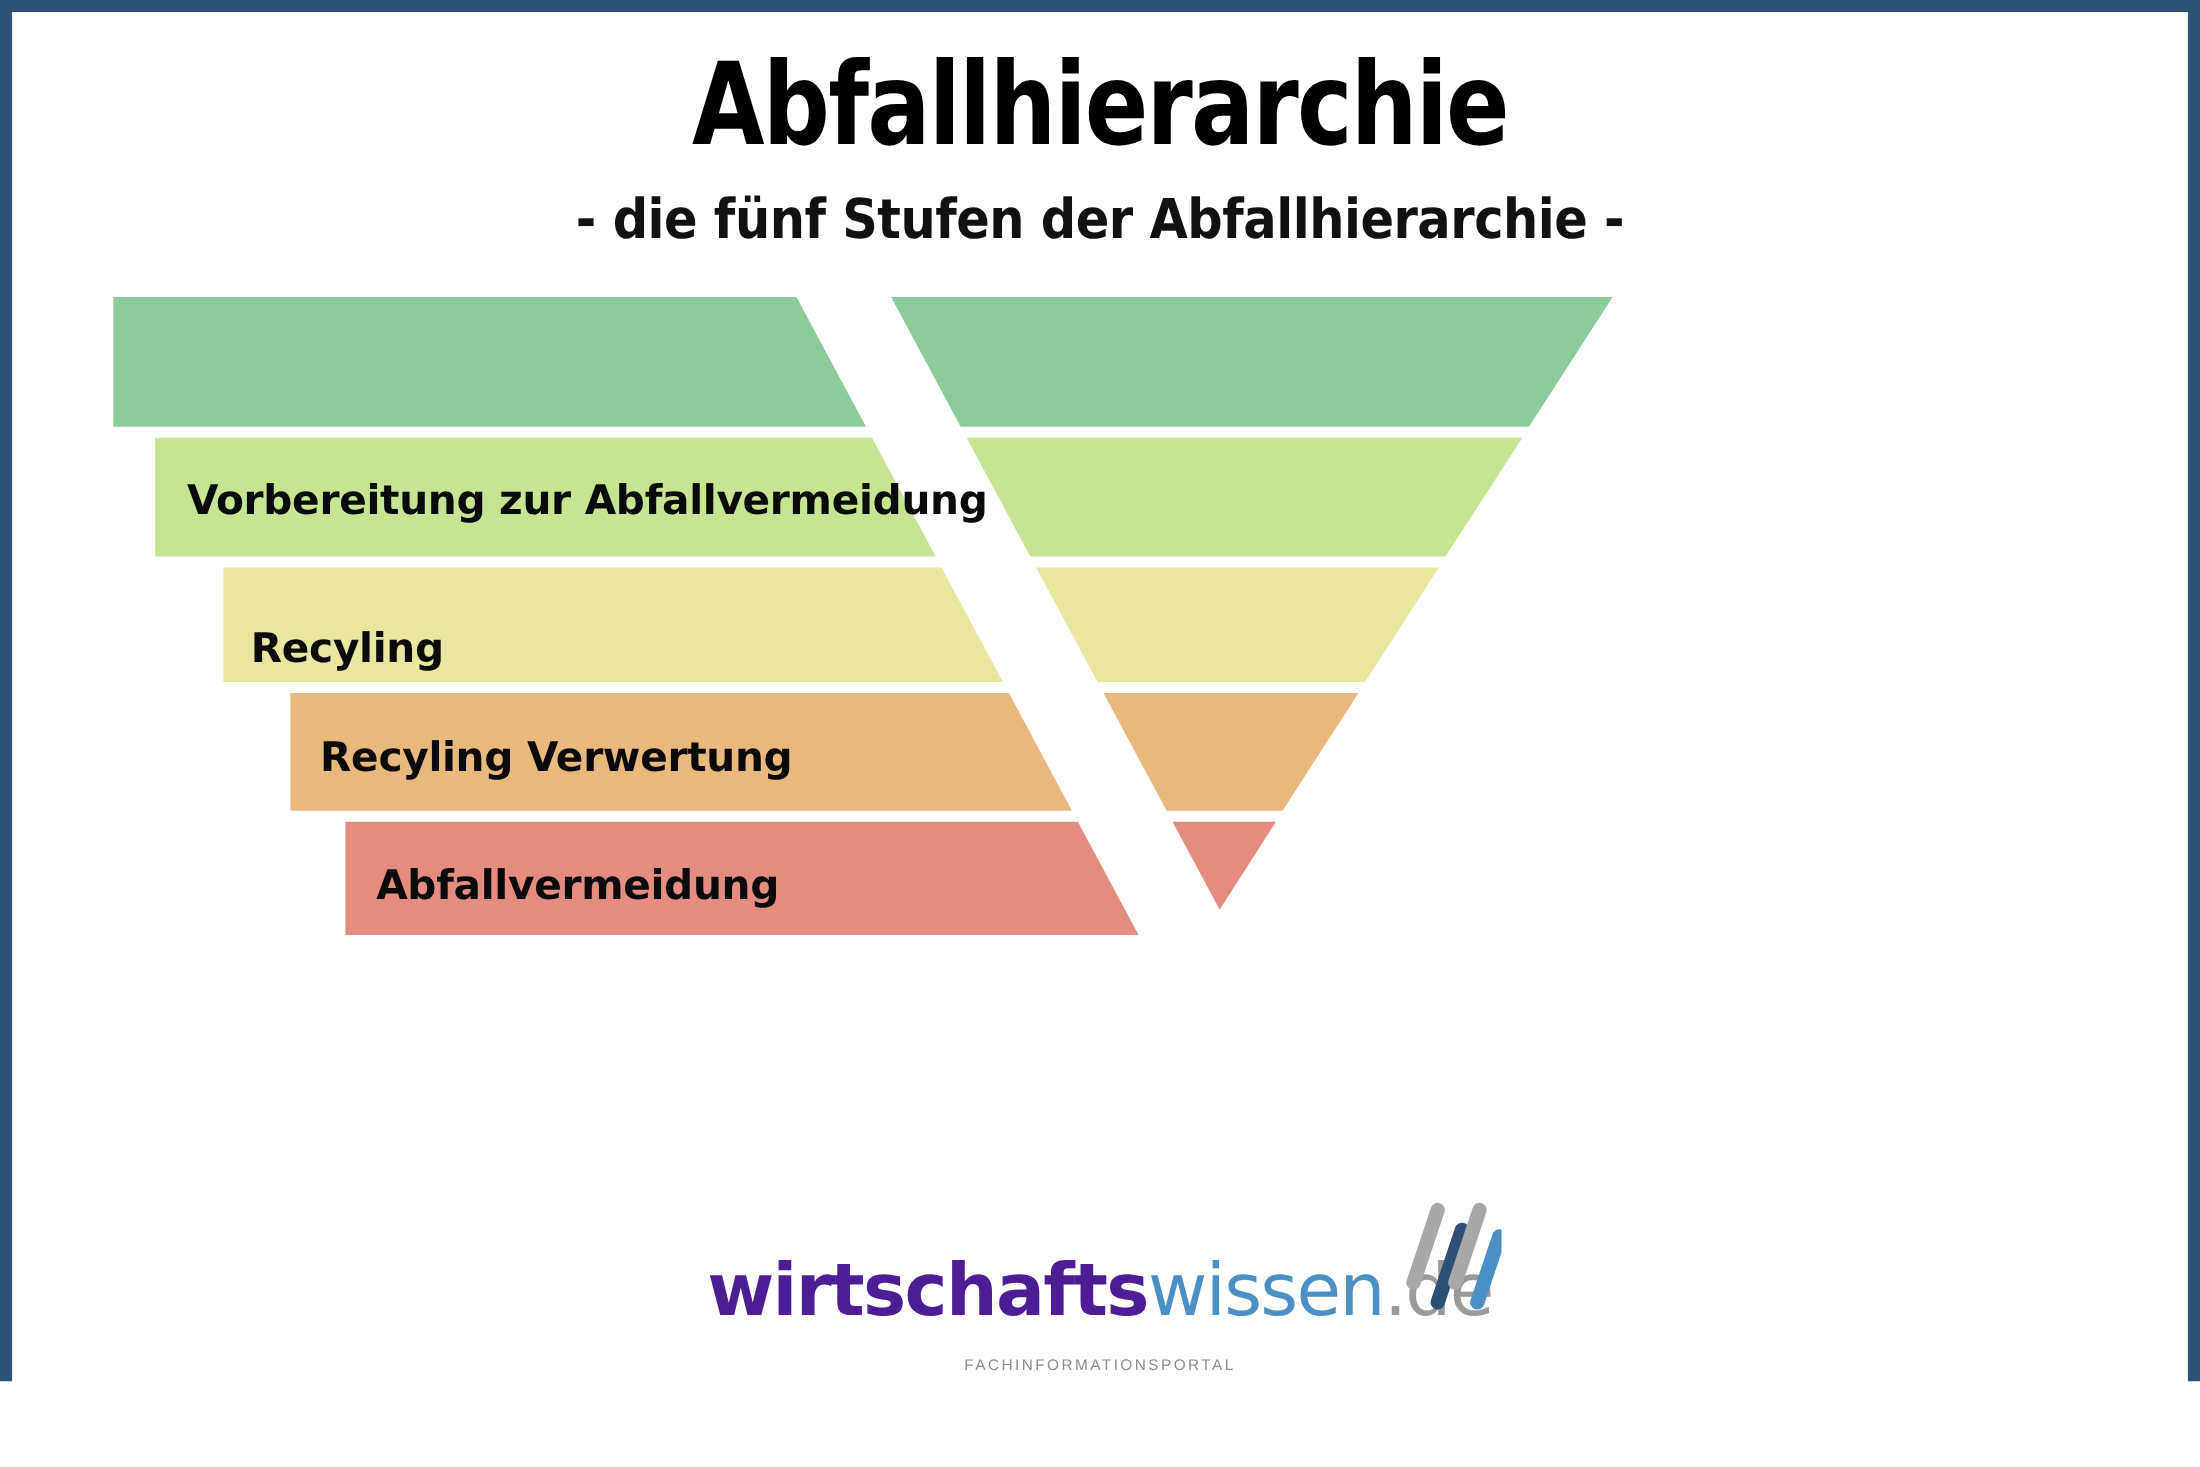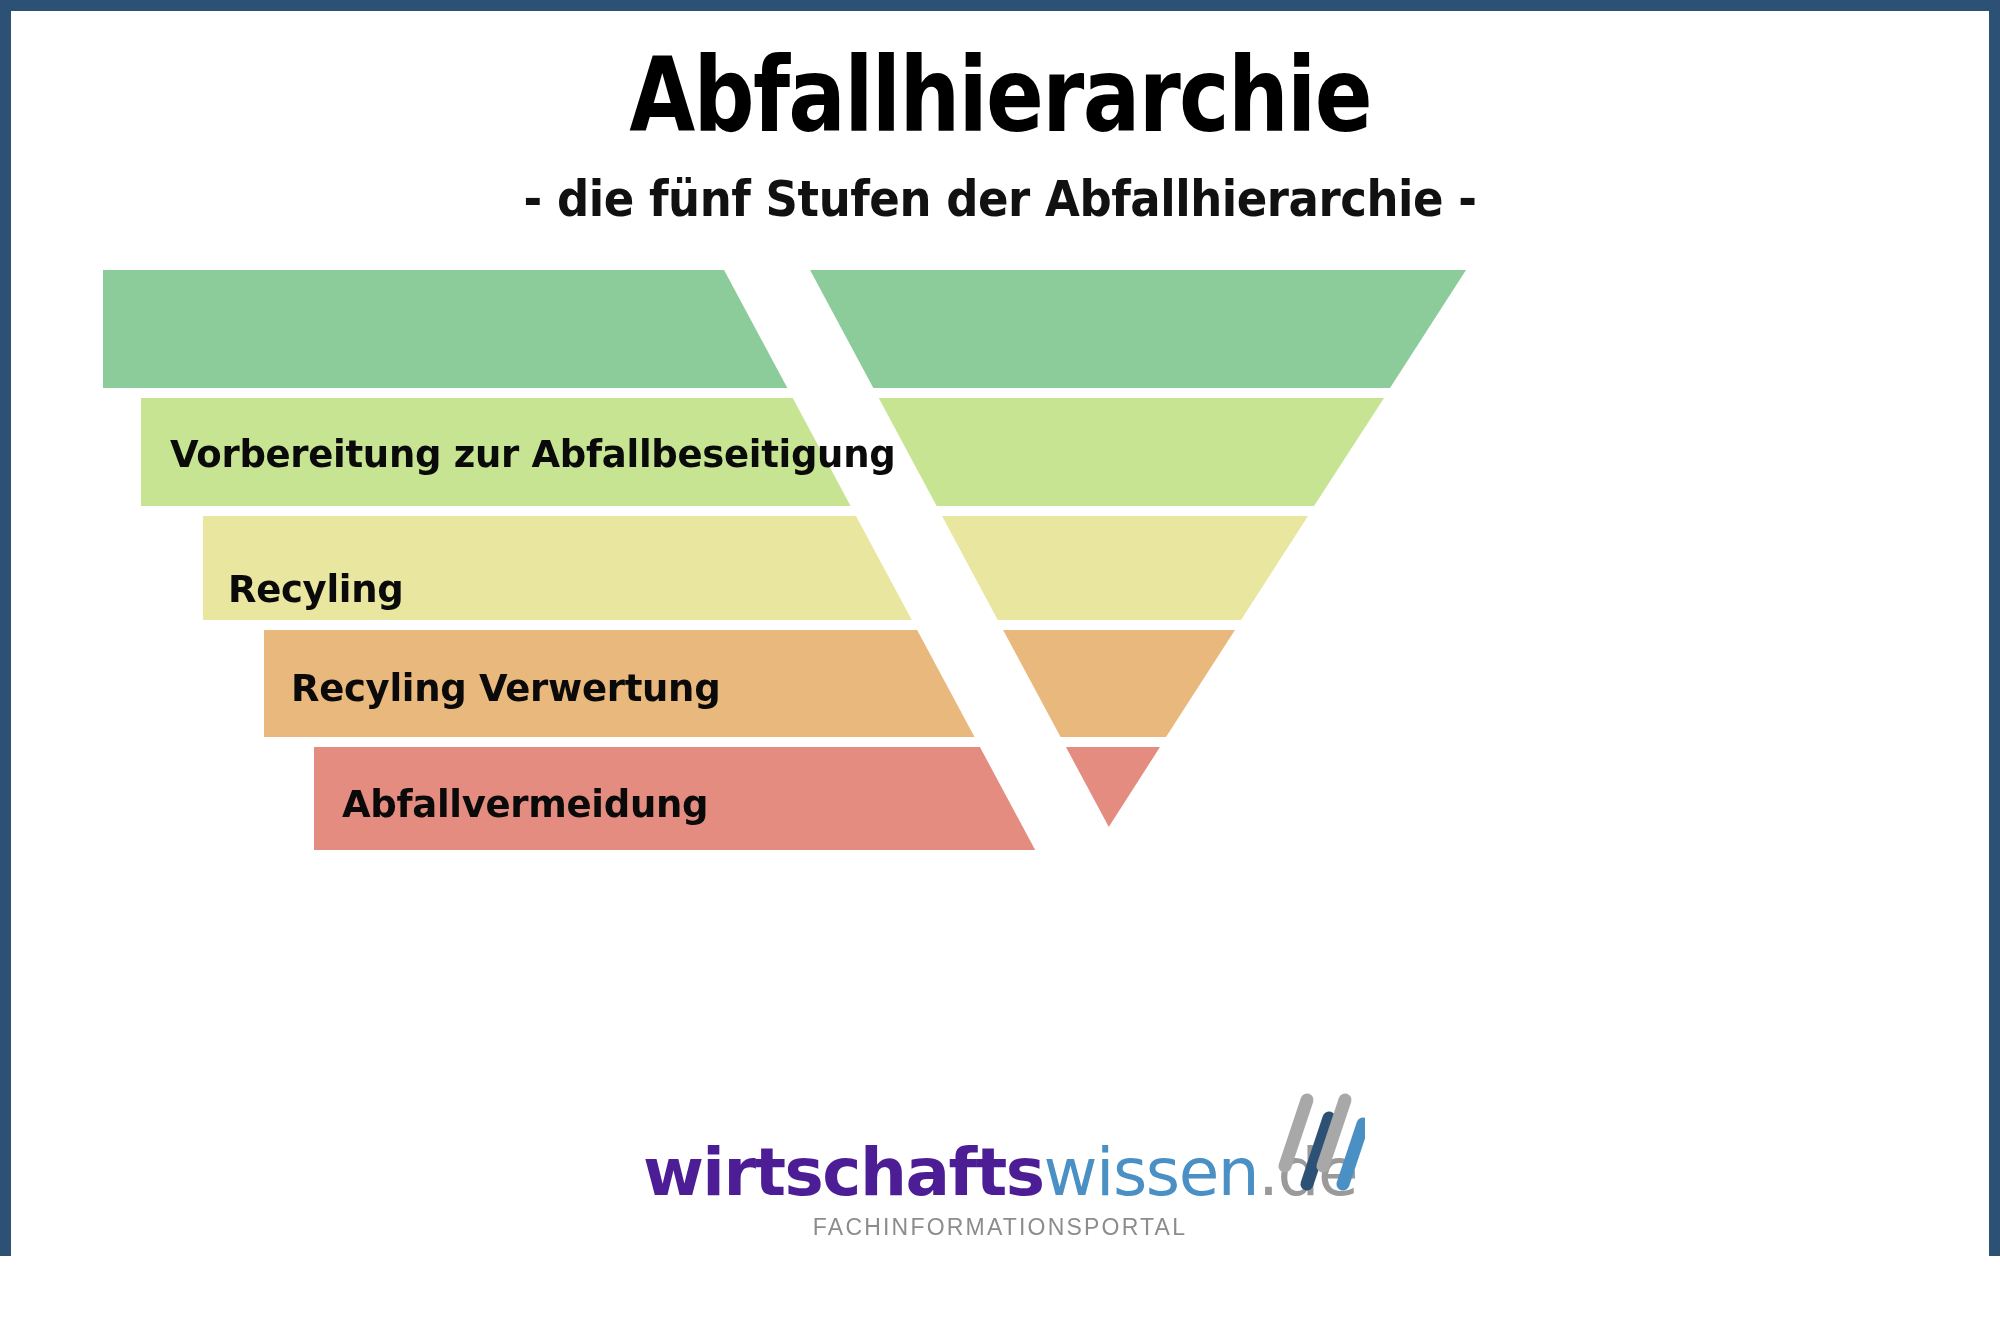"Vorbereitung zur Abfallbeseitigung" div.band-label { text: Abfallbeseitigung -> Abfallvermeidung }
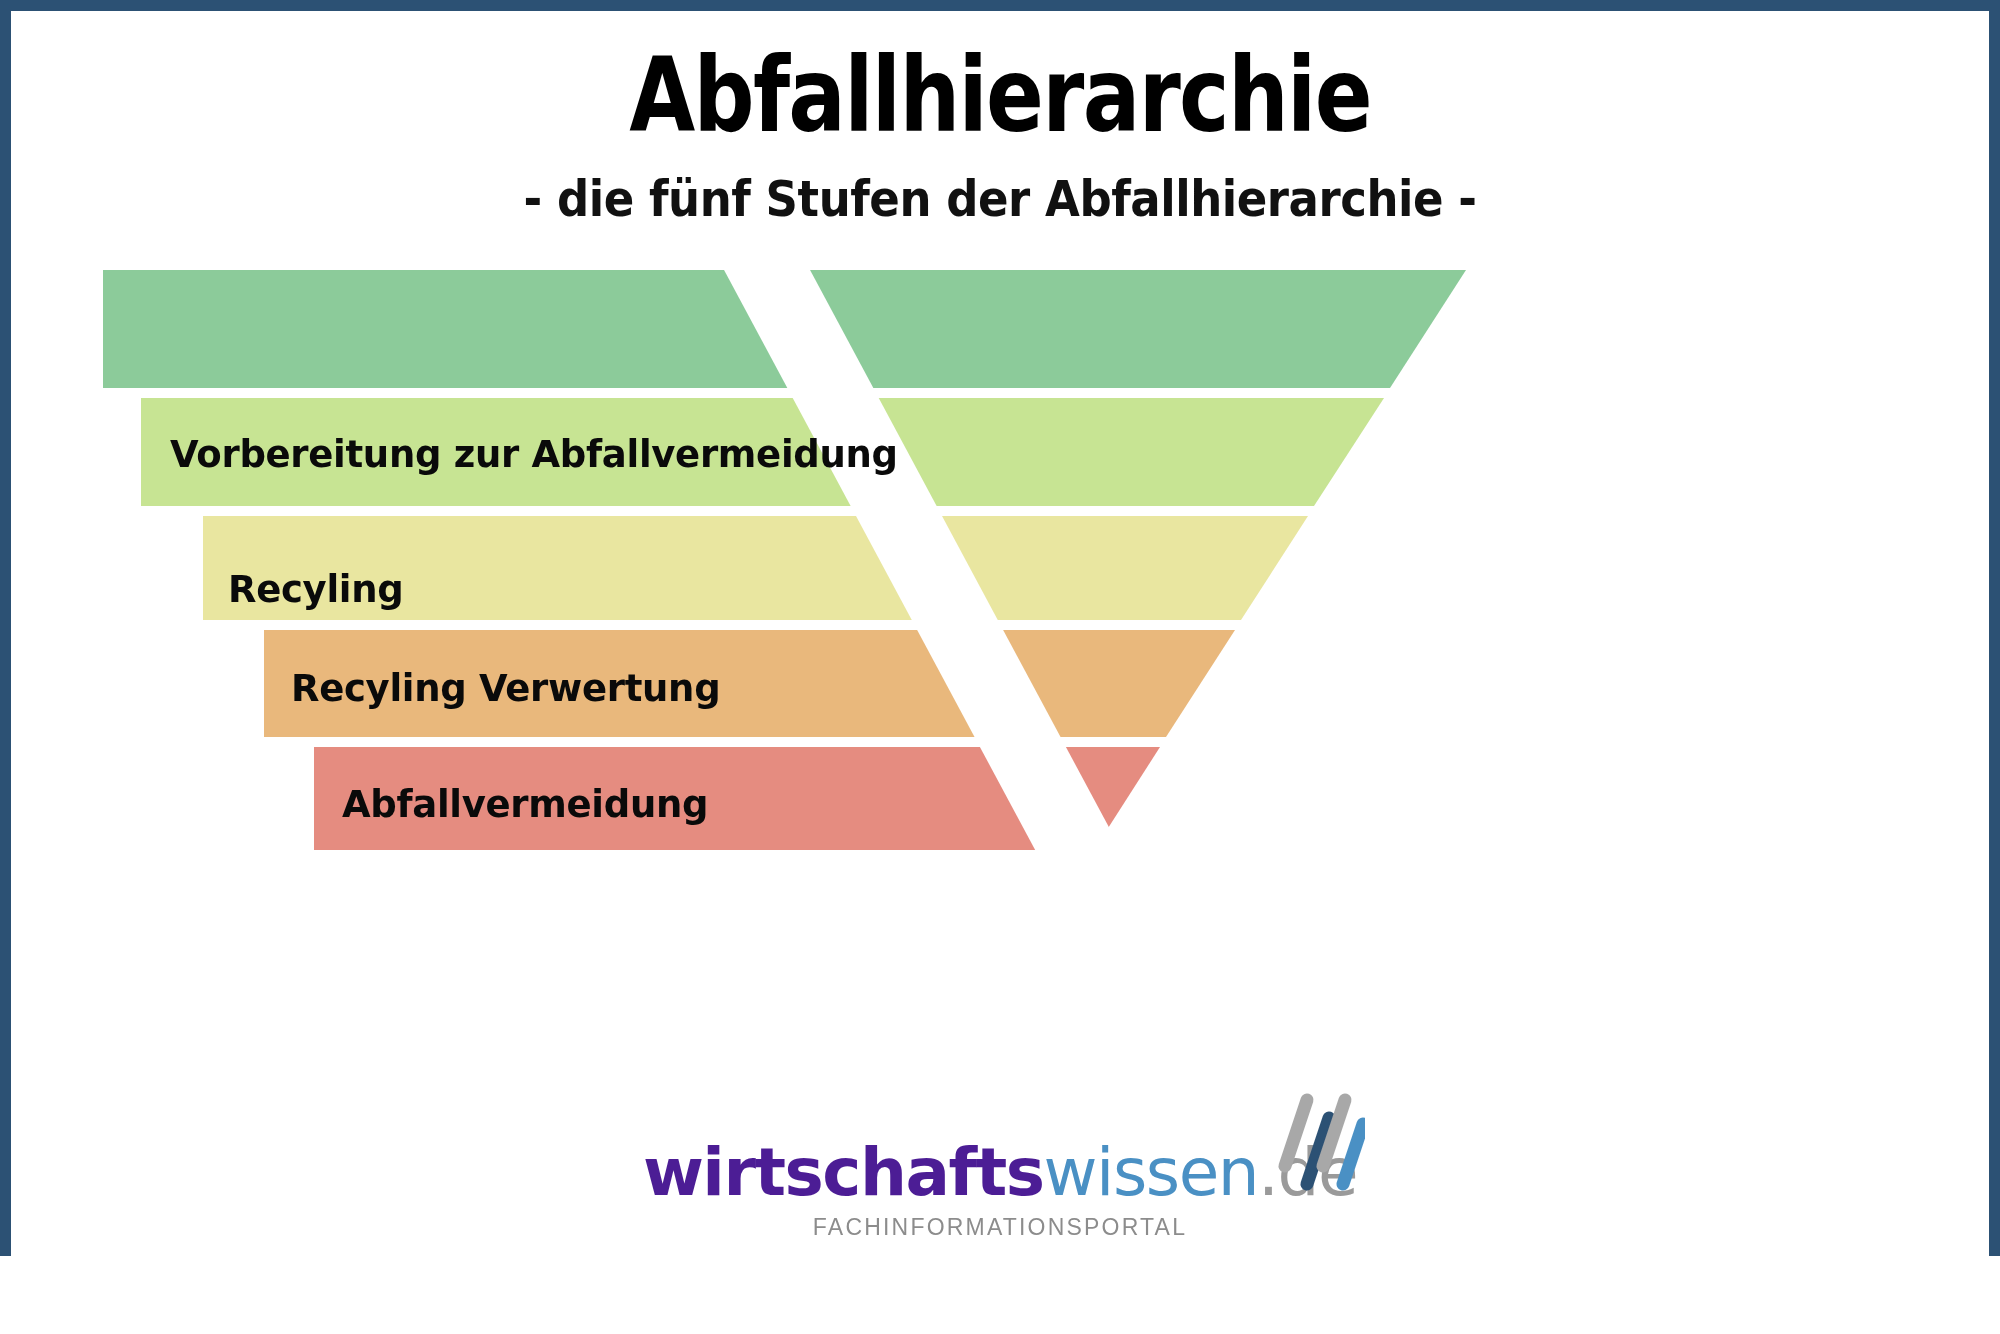"FACHINFORMATIONSPORTAL" #logo-tagline { font-size: 23px -> 14px; margin-top: 8px -> 26px }
